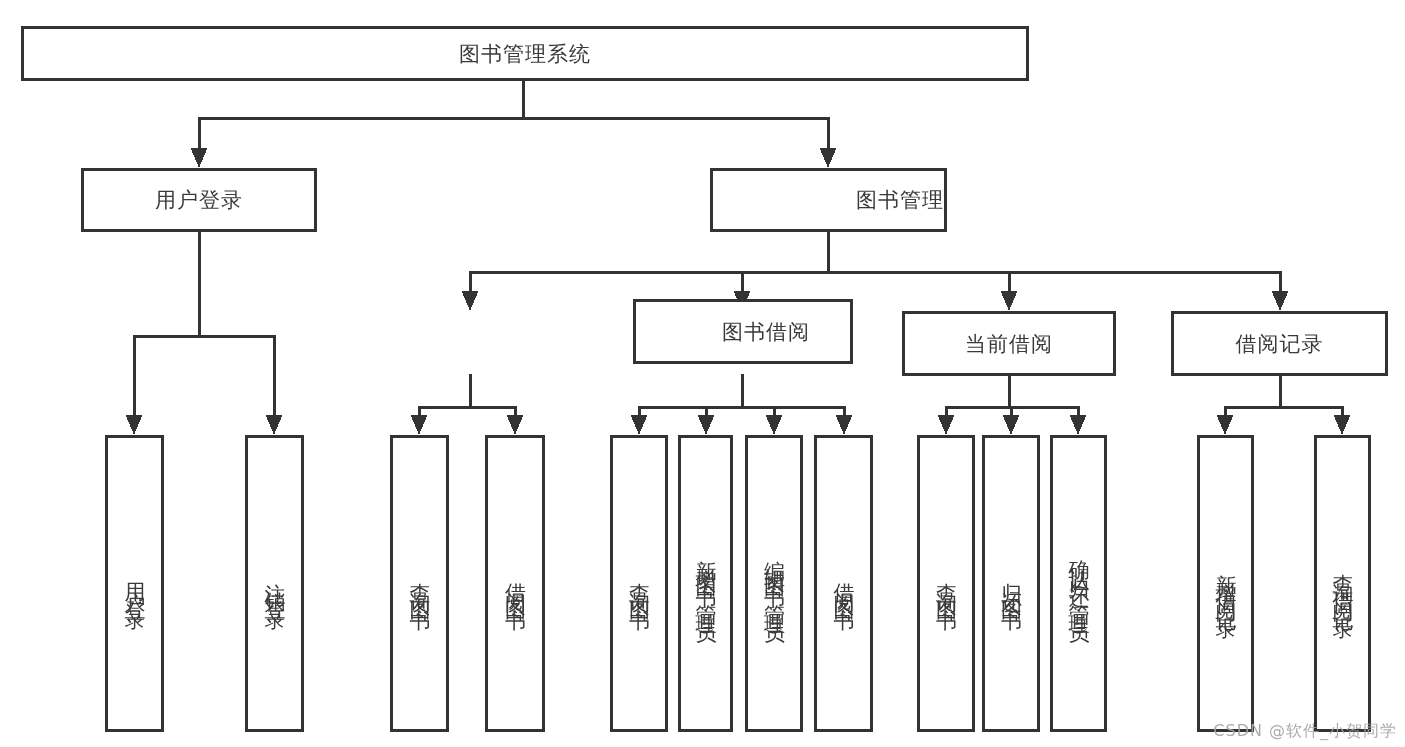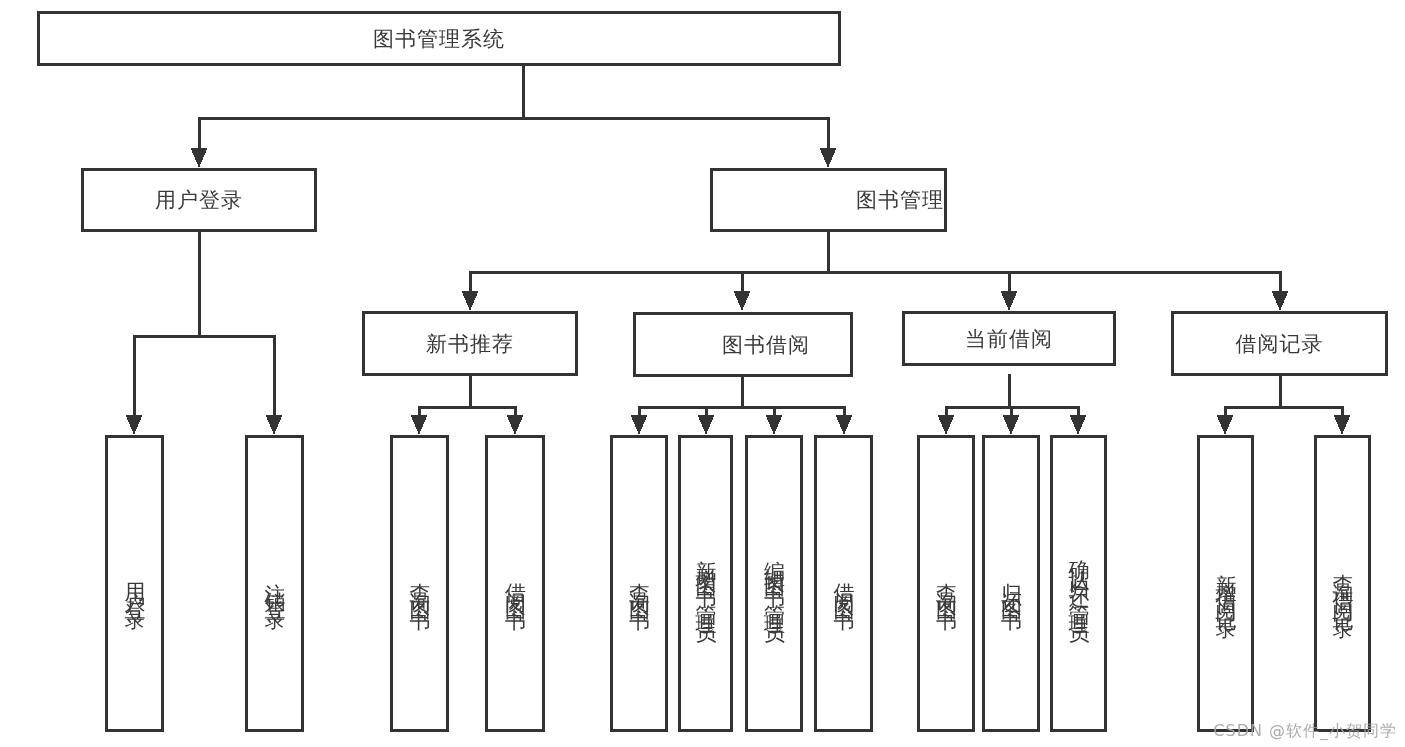"图书管理系统" div.node { margin-left: 16px -> none; top: 11px -> 26px; width: 804px -> 1008px }
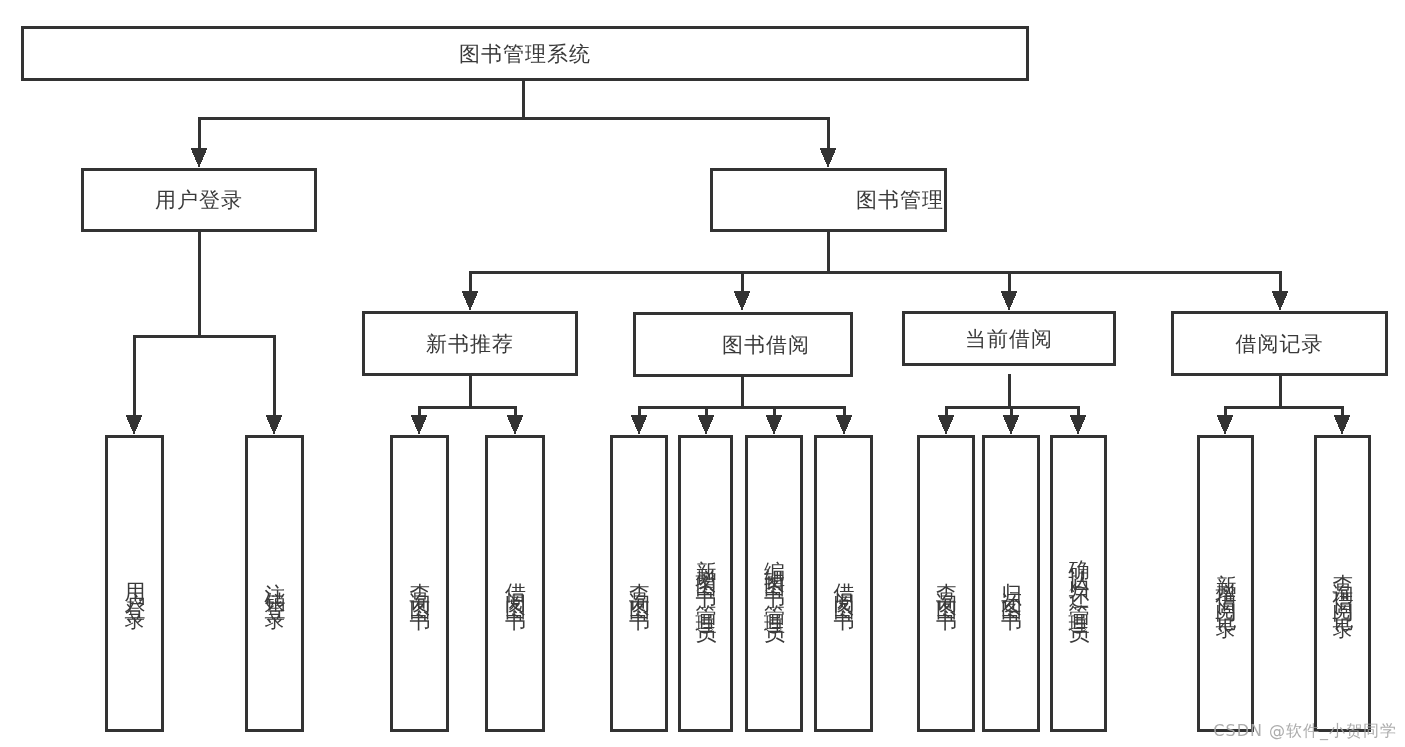"新书推荐" div.node { html: <div> <span>新书推荐</span> </div> -> none }
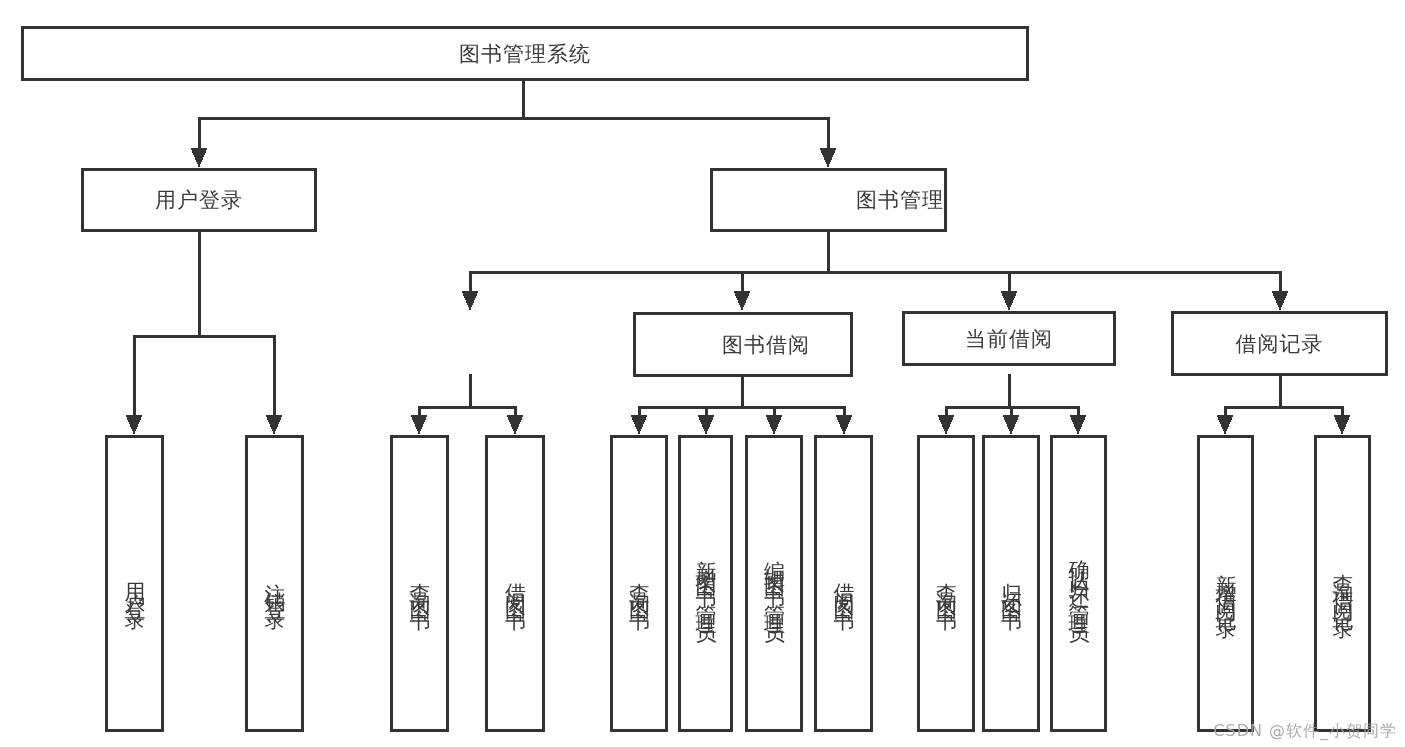"图书借阅" div.node { top: 312px -> 299px }
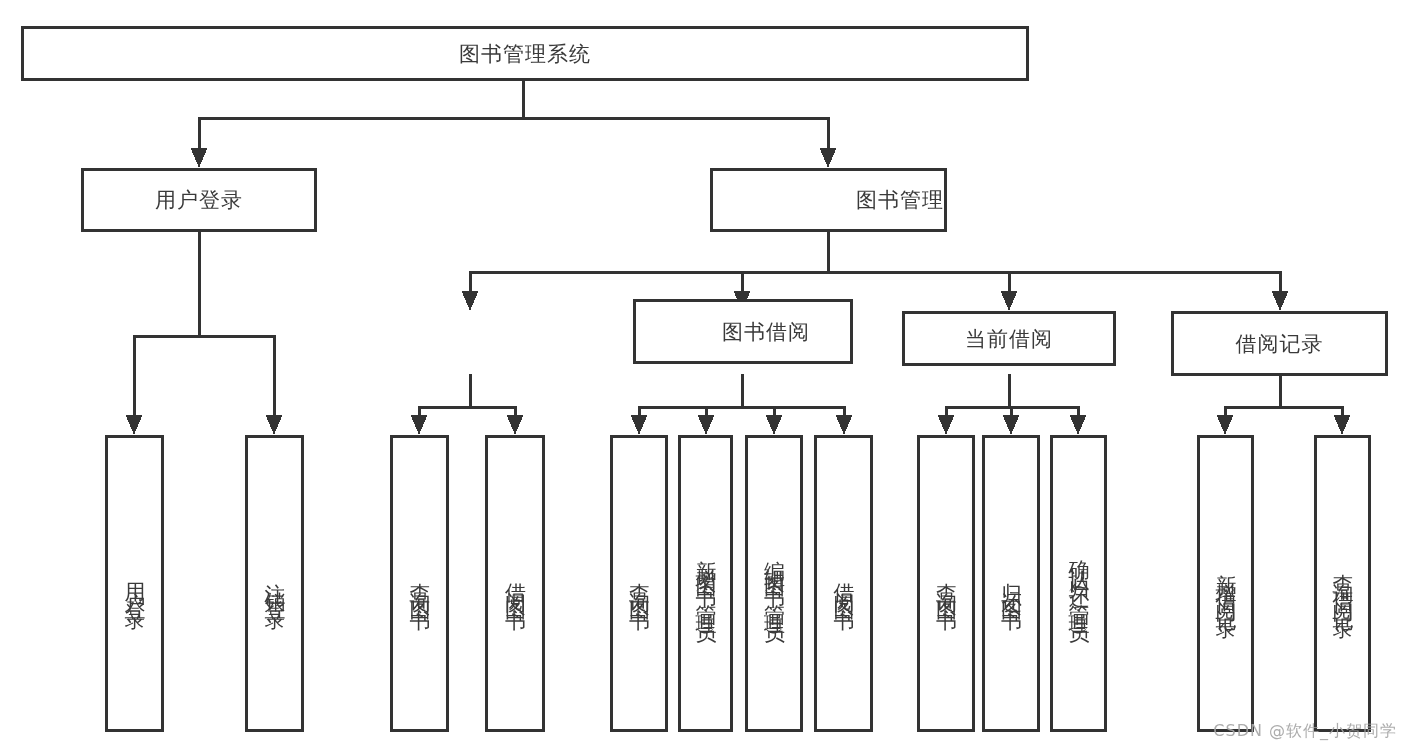"当前借阅" div.node { height: 55px -> 65px }
